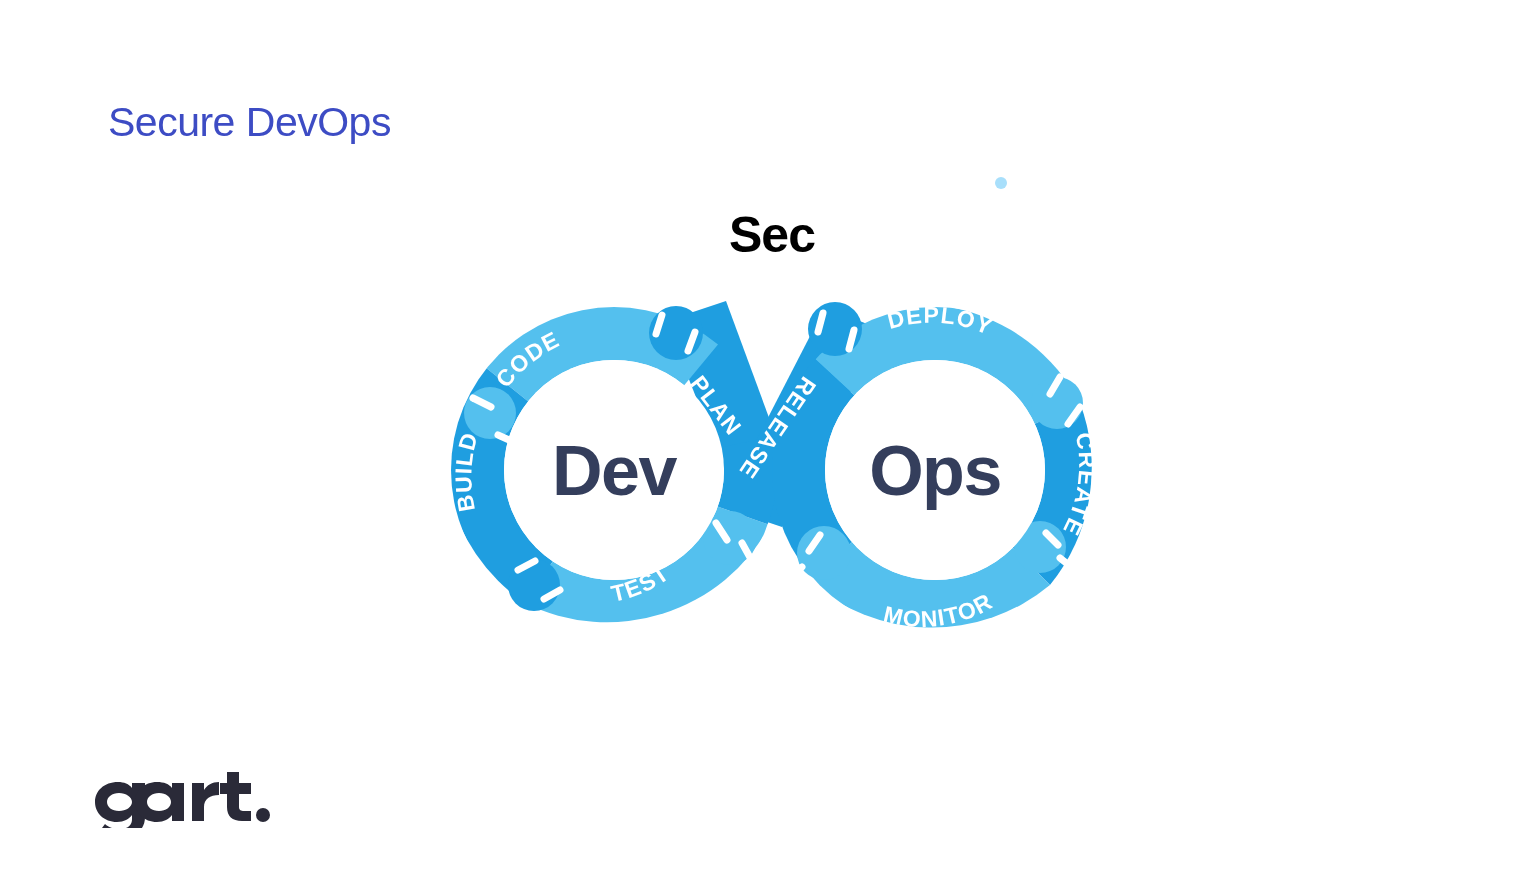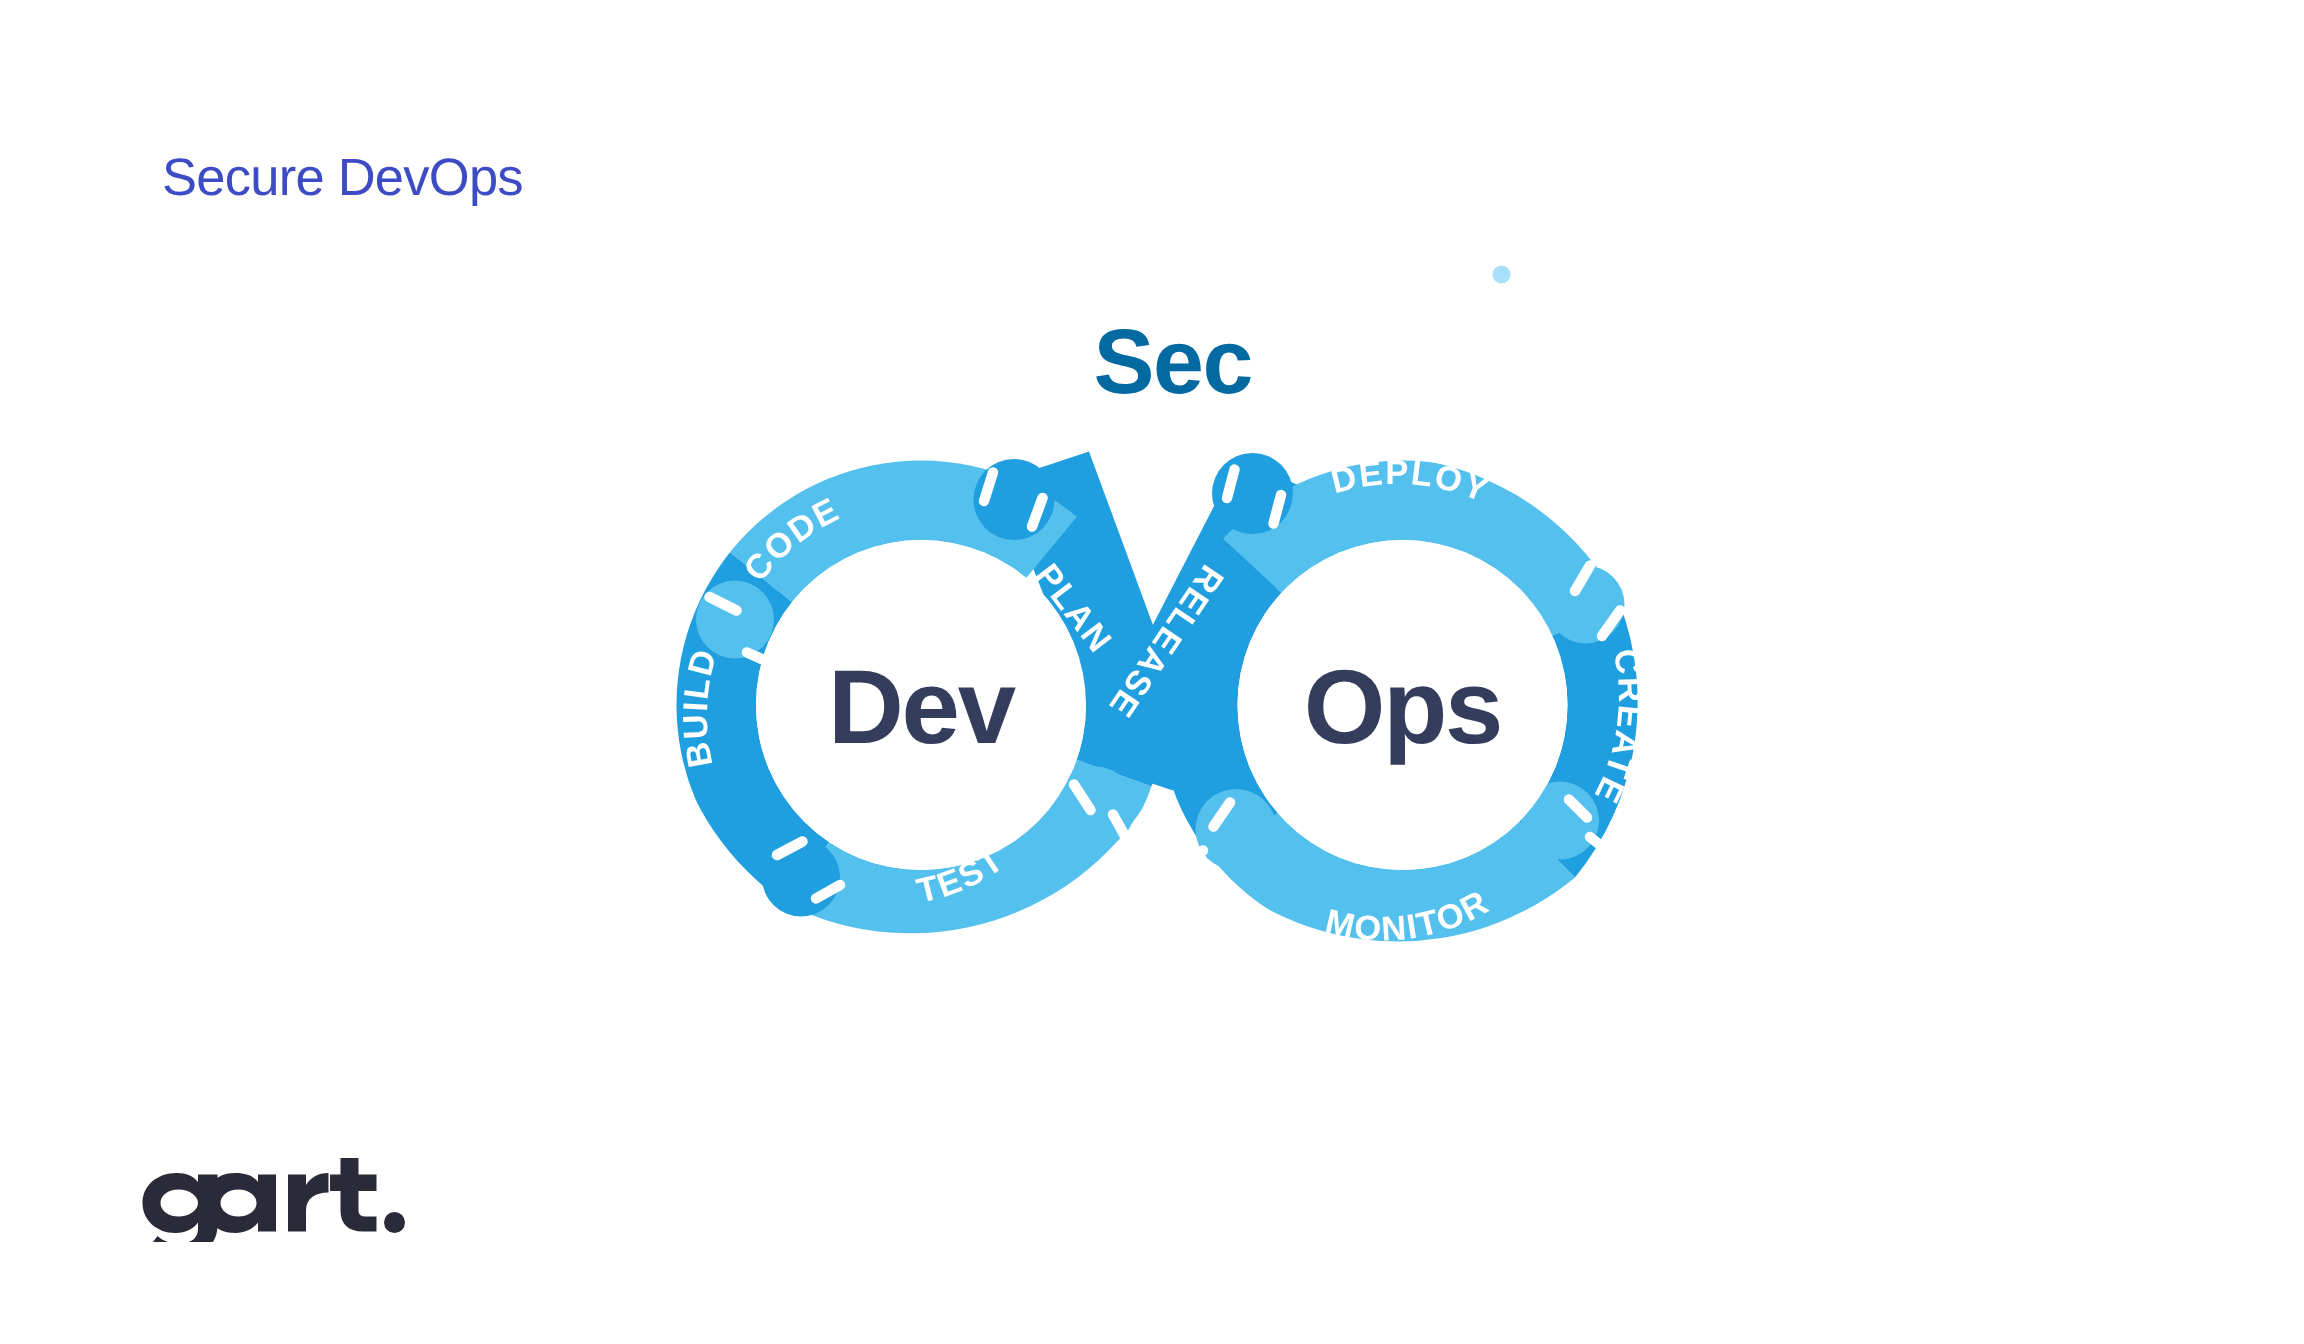"Secure DevOps" #page-title { font-size: 35px -> 41px }
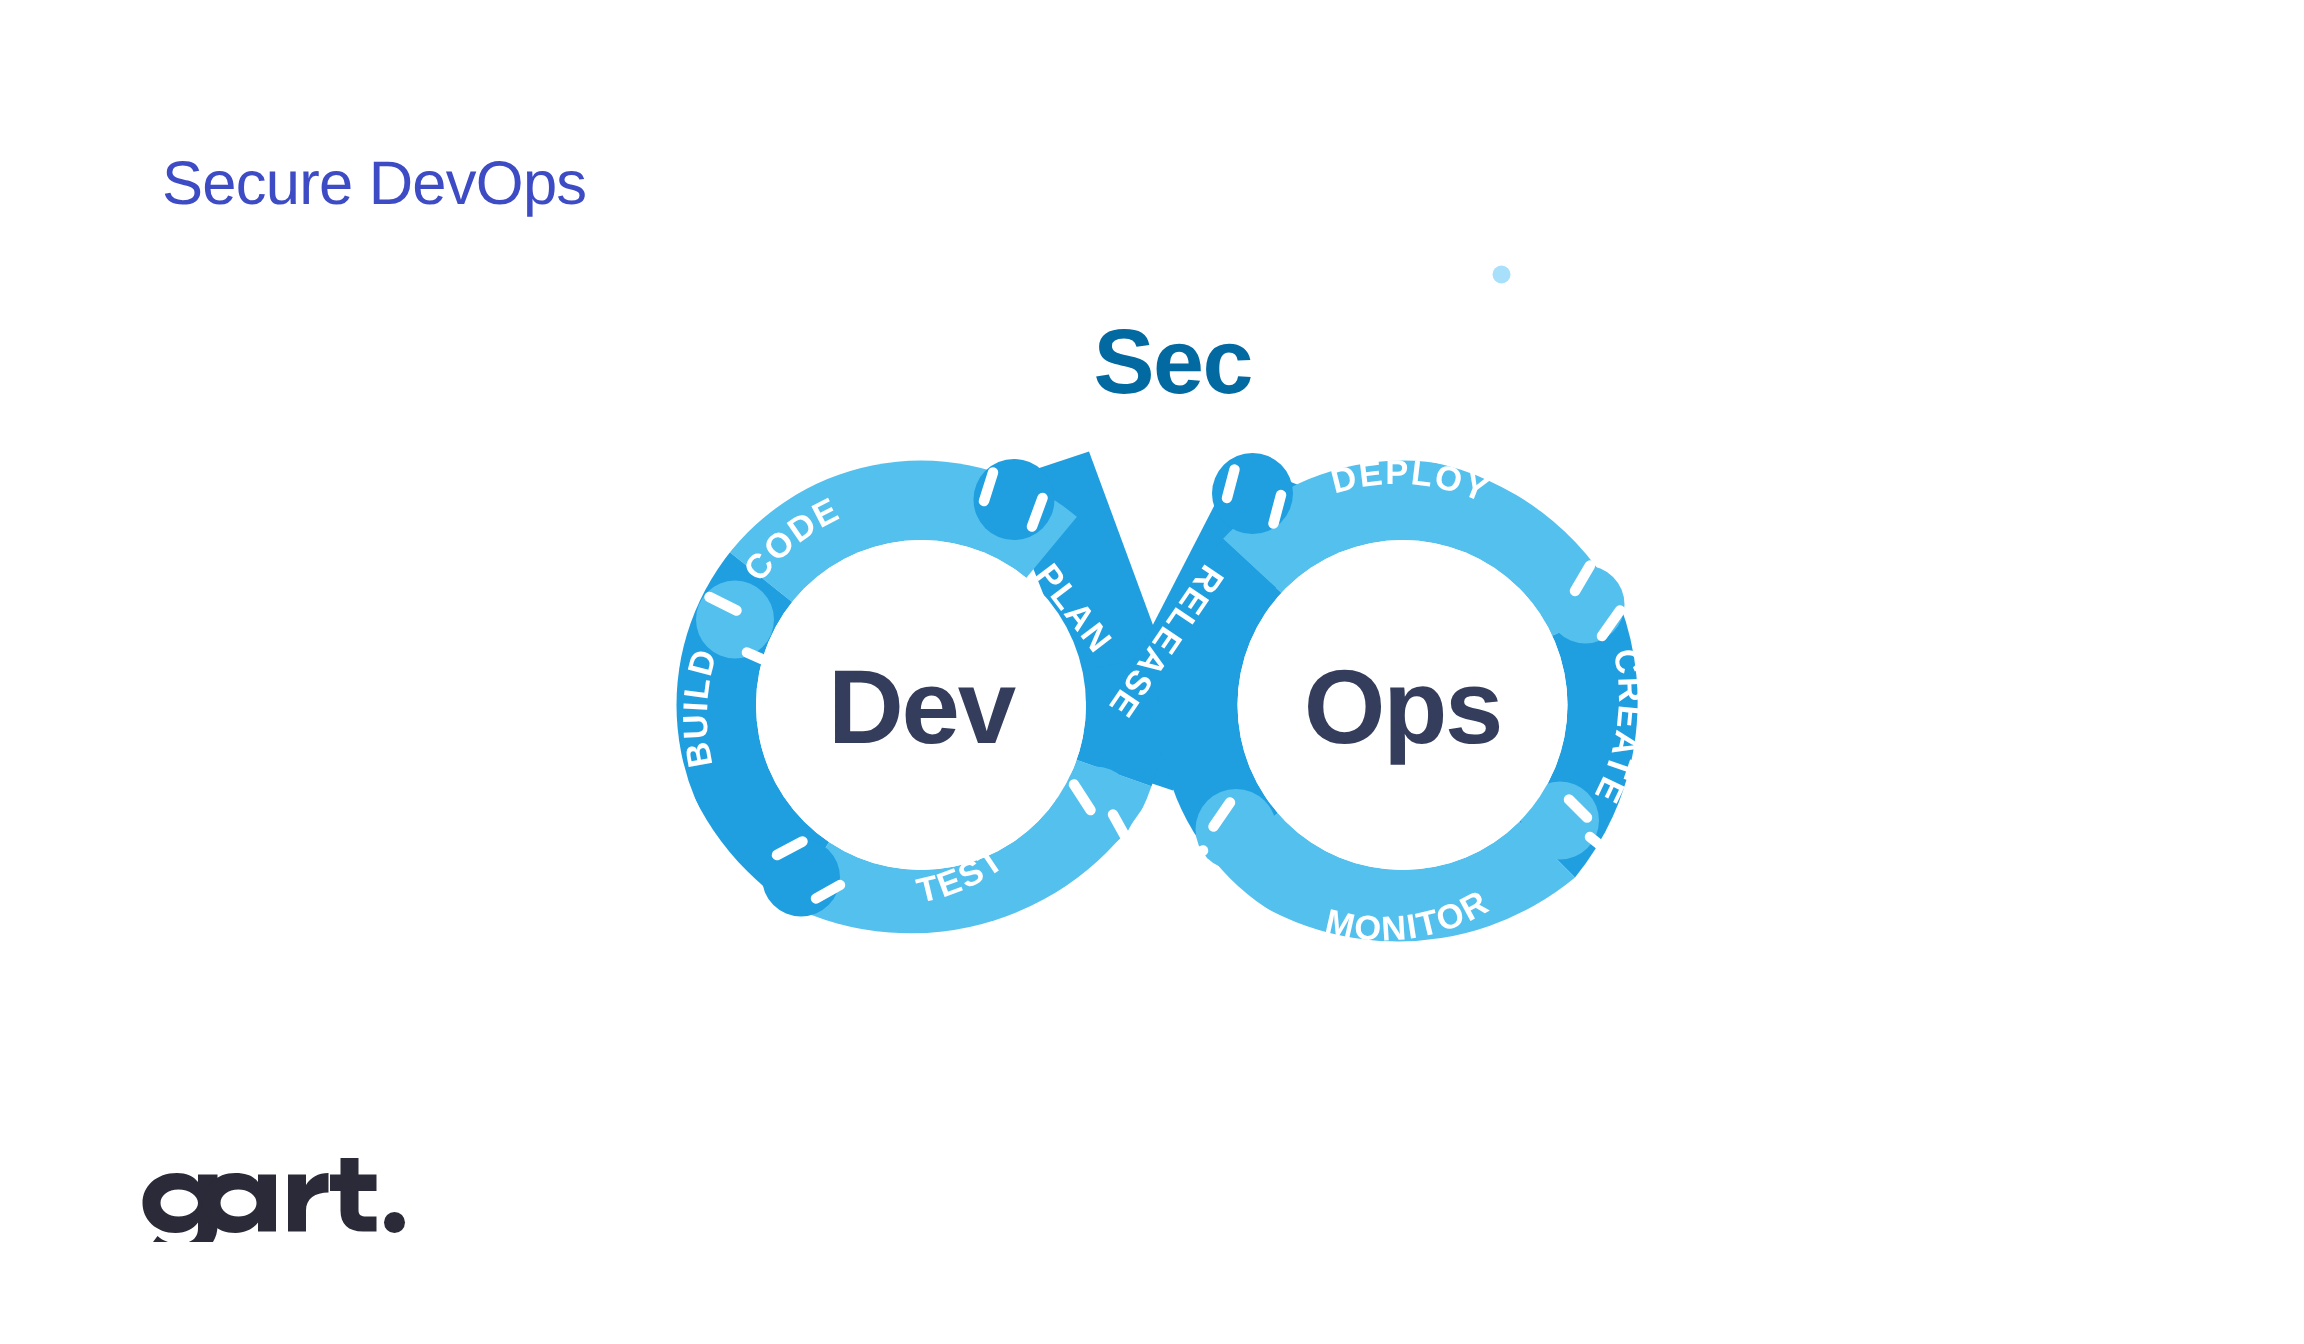"Sec" #sec-label span { color: #0369a1 -> #000000; font-size: 61px -> 50px }
